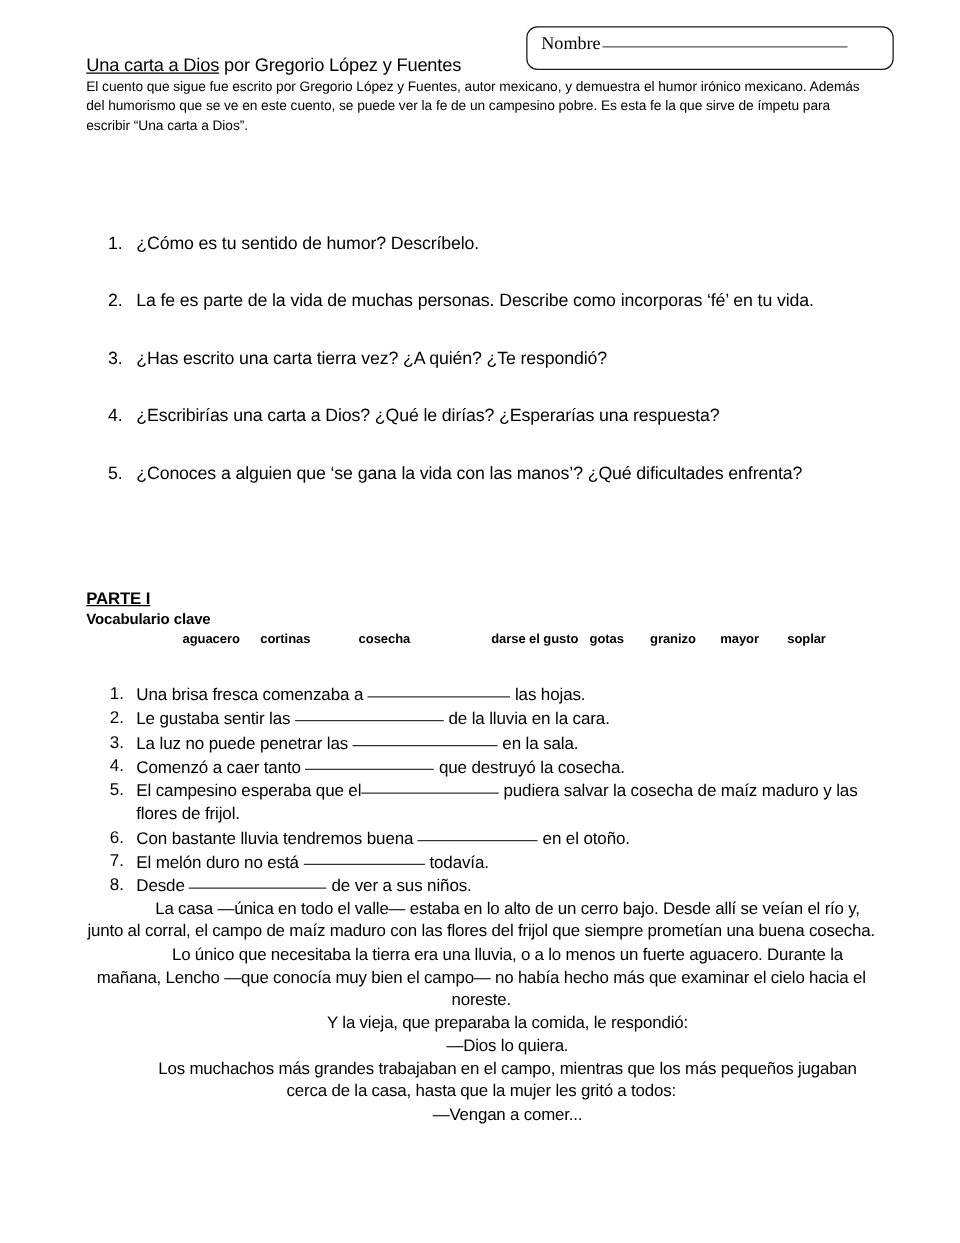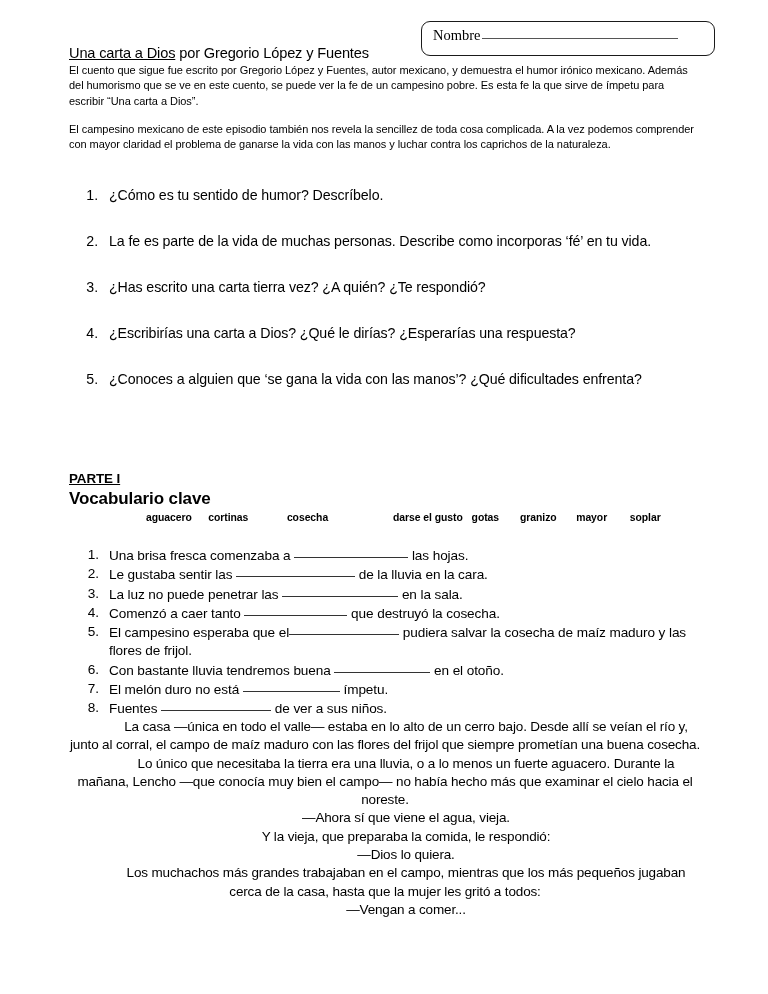"El campesino mexicano de este" p.intro-p { html: <p>El campesino mexicano de este episodio también nos revela la sencillez de toda cosa complicada. A la vez podemos comprender con mayor claridad el problema de ganarse la vida con las manos y luchar contra los caprichos de la naturaleza.</p> -> none }
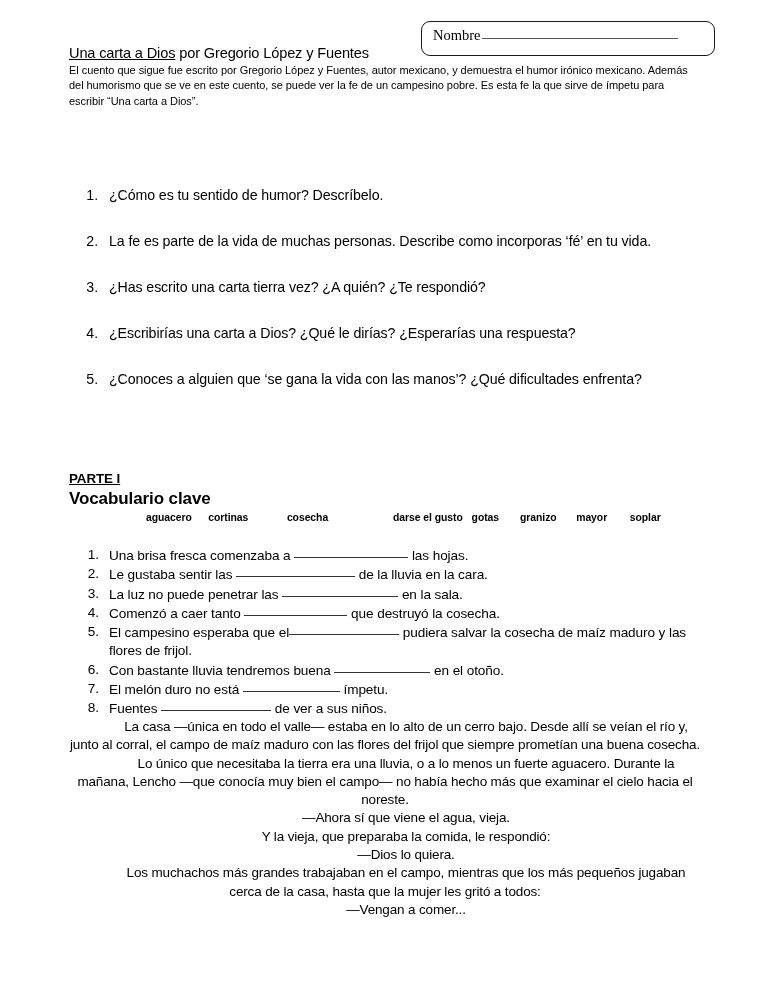"Vocabulario clave" .vocab-title { font-size: 17px -> 12px }
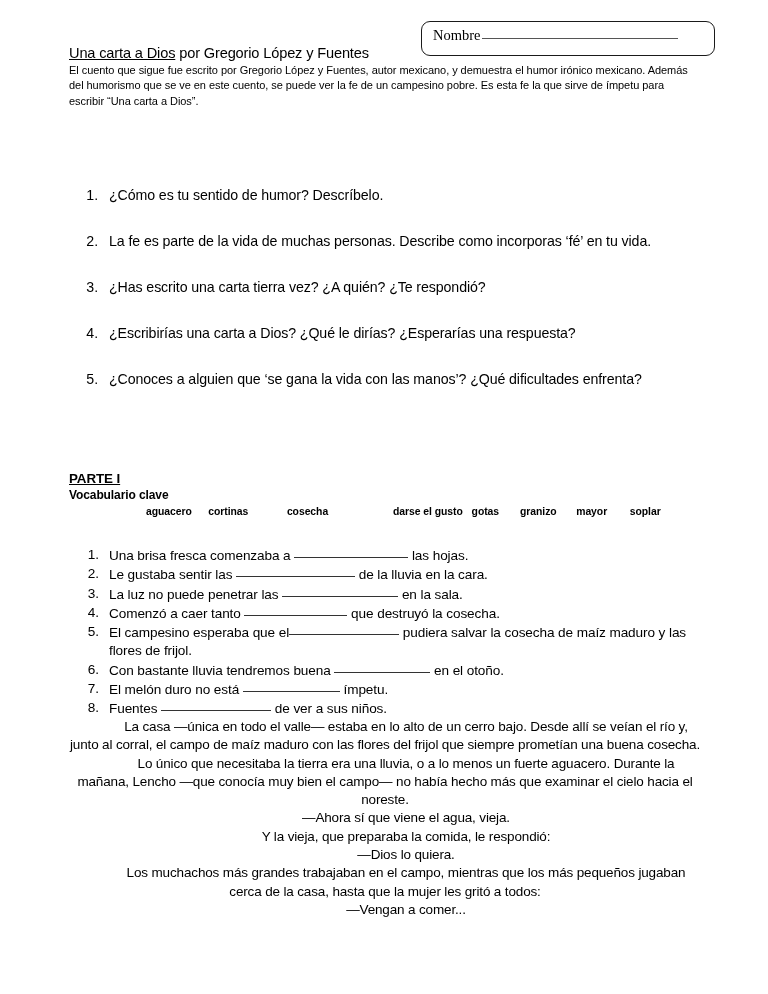"ímpetu." span { text: ímpetu -> todavía }
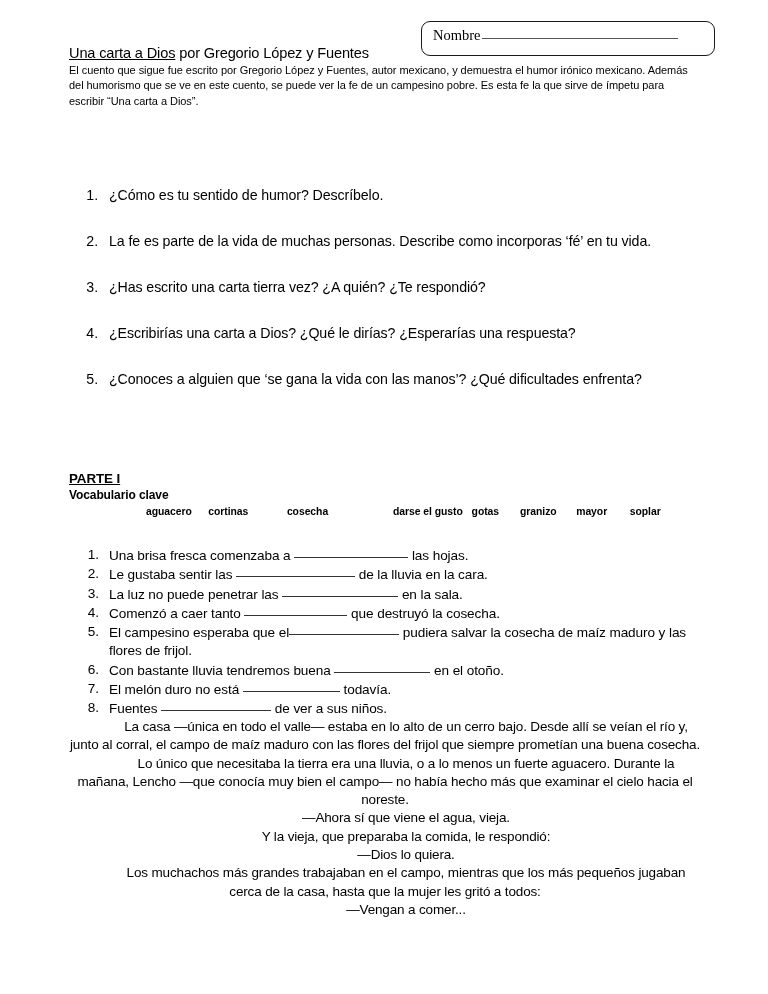"Fuentes" span { text: Fuentes -> Desde }
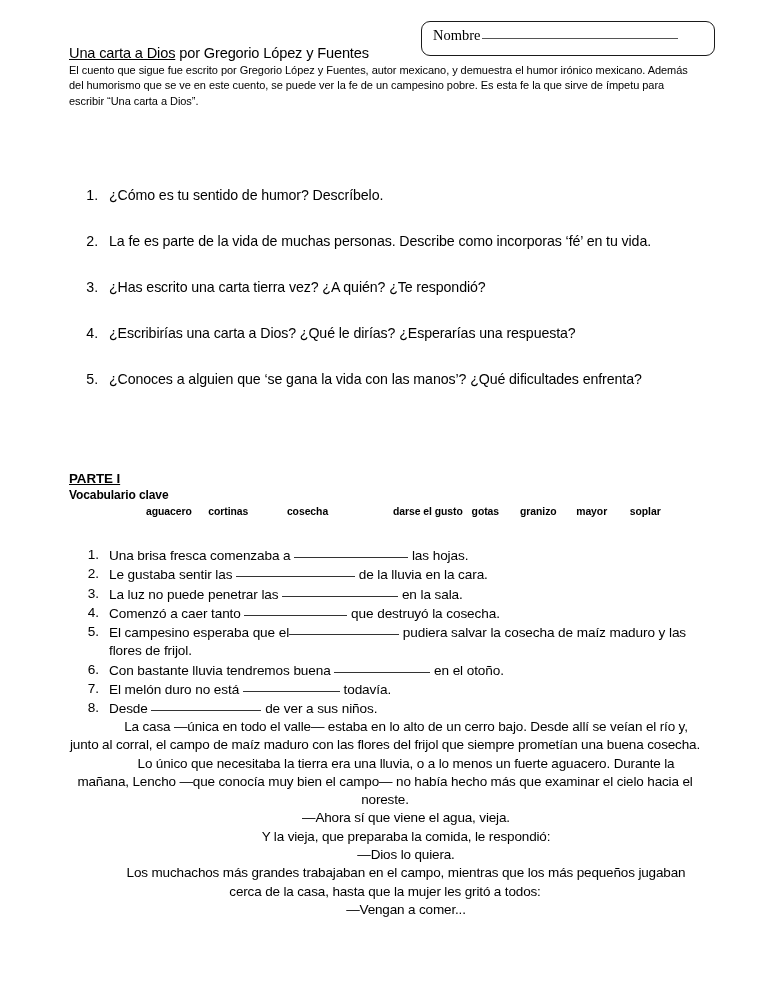"—Ahora sí que viene el" p.ind { html: <p>—Ahora sí que viene el agua, vieja.</p> -> none }
